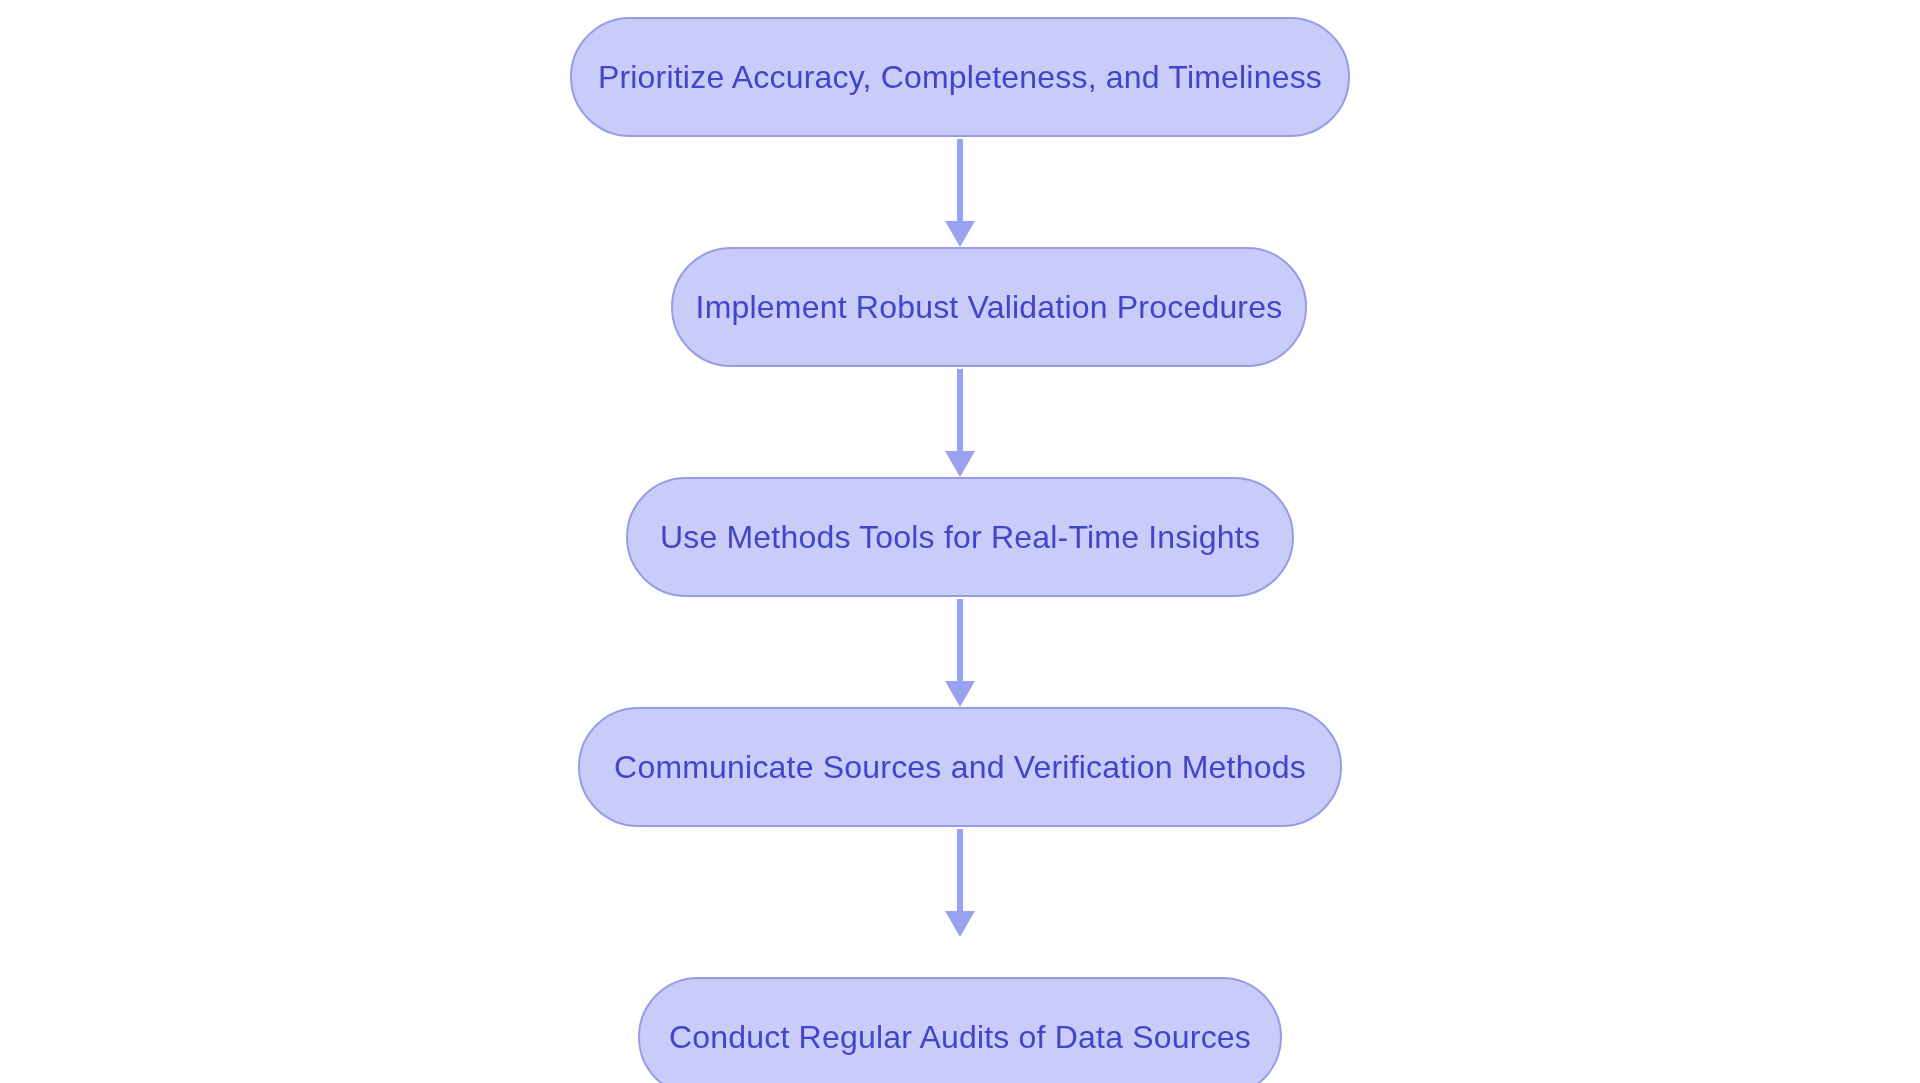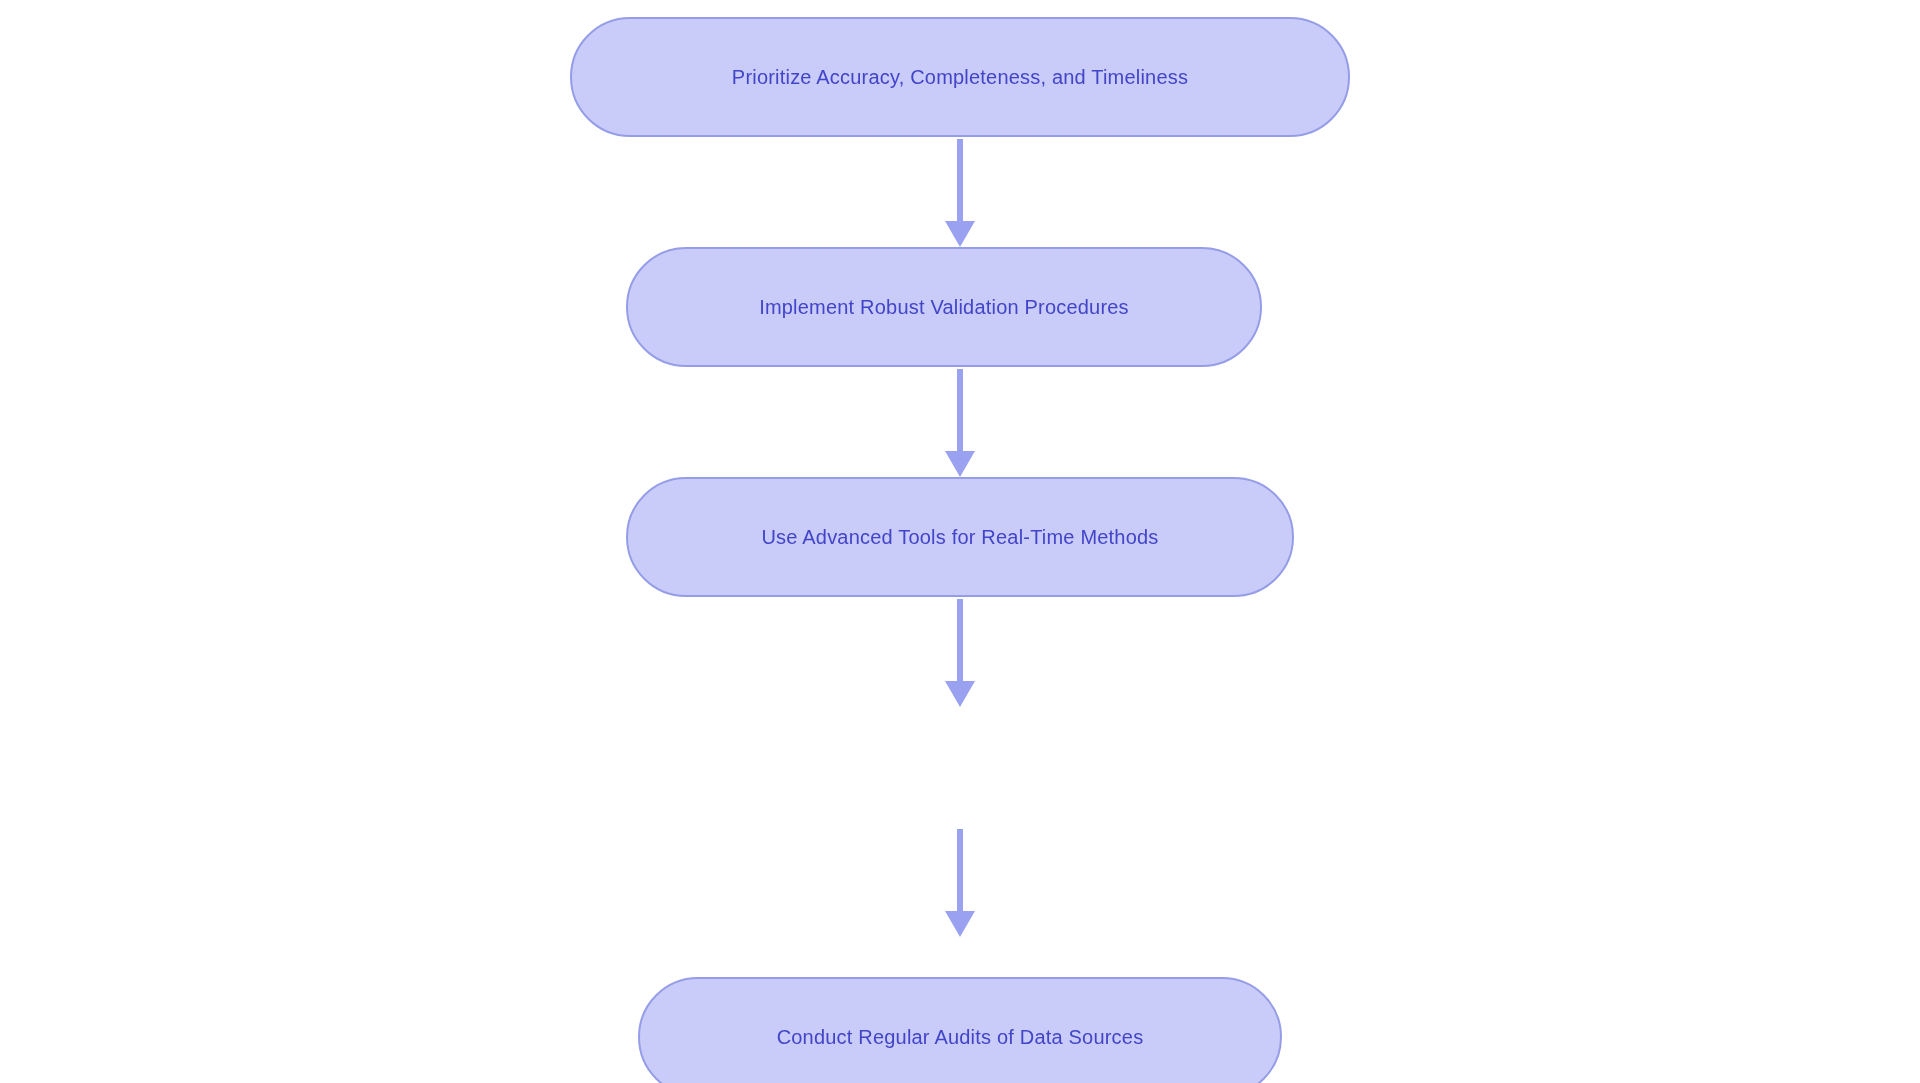"Prioritize Accuracy, Completeness, and" .node .label { font-size: 20px -> 32px }
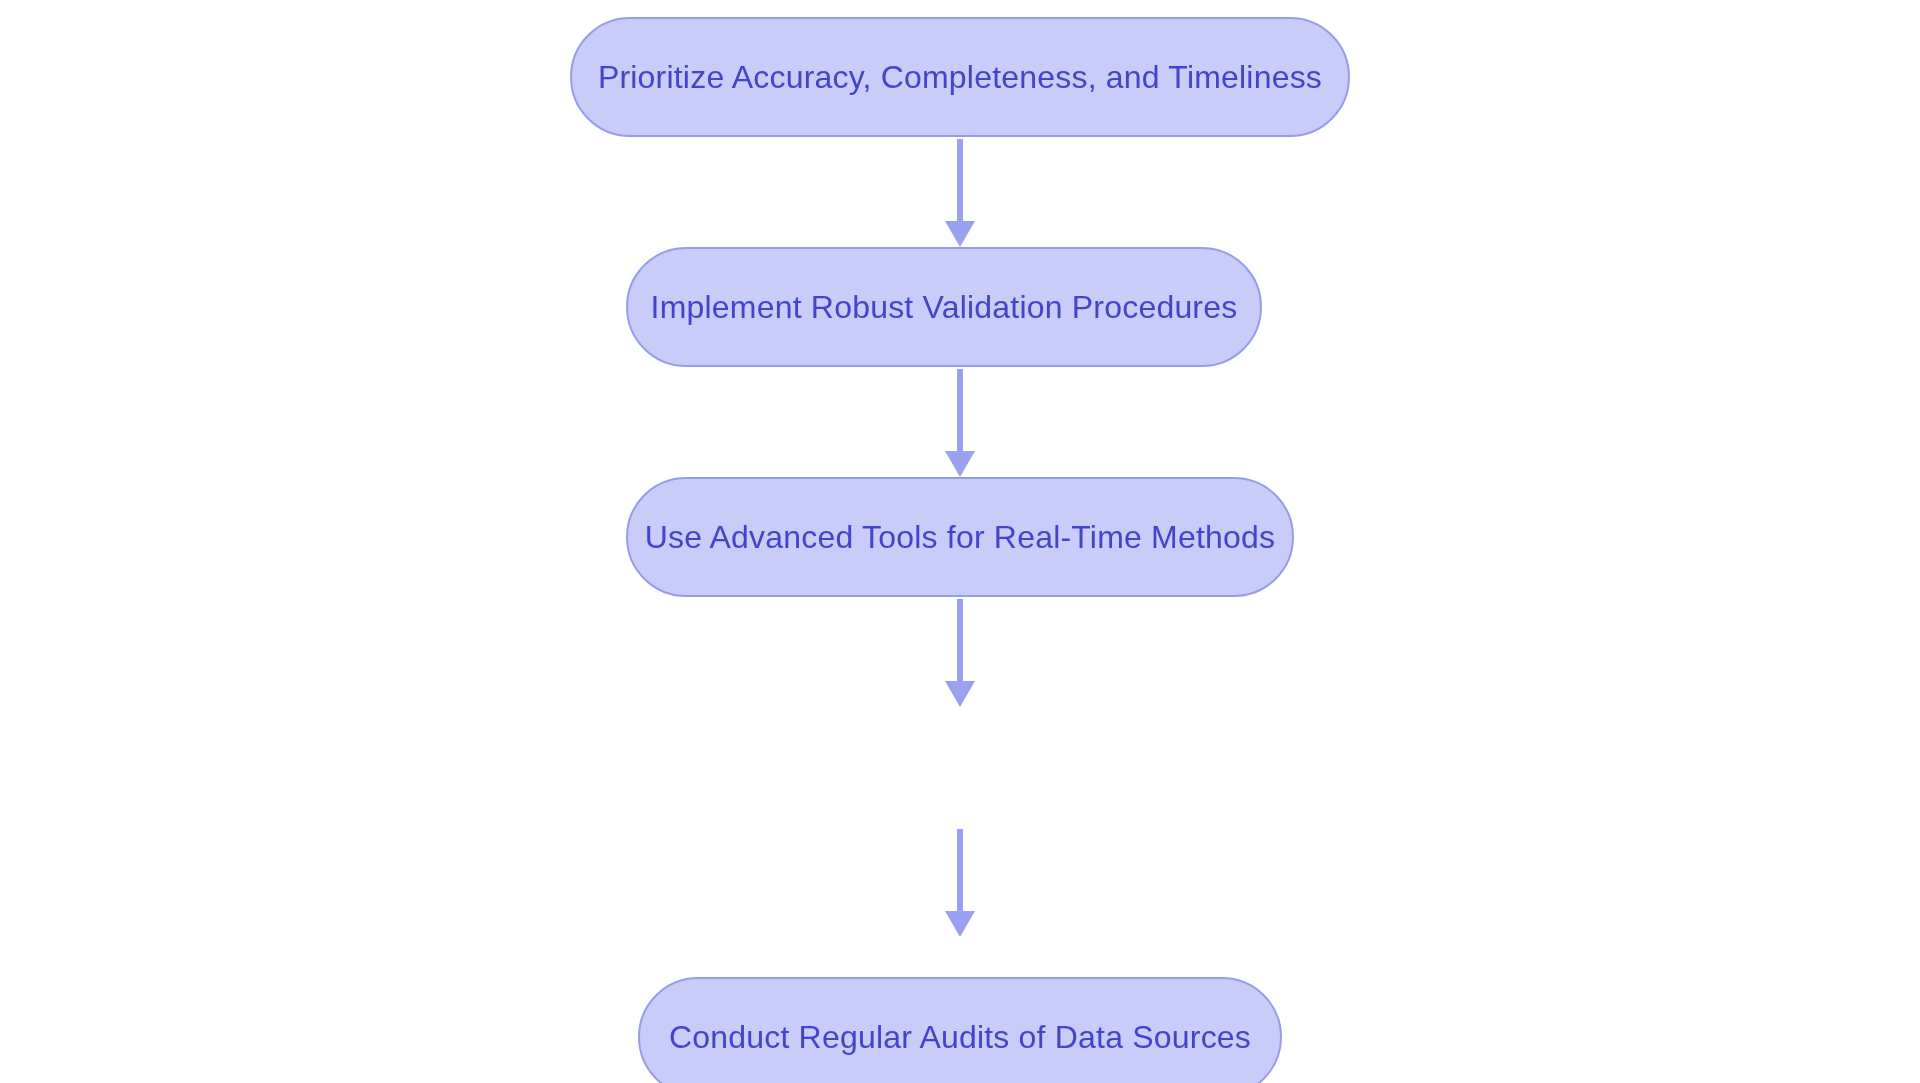"Implement Robust Validation Procedures" .n2 { left: 626px -> 671px }
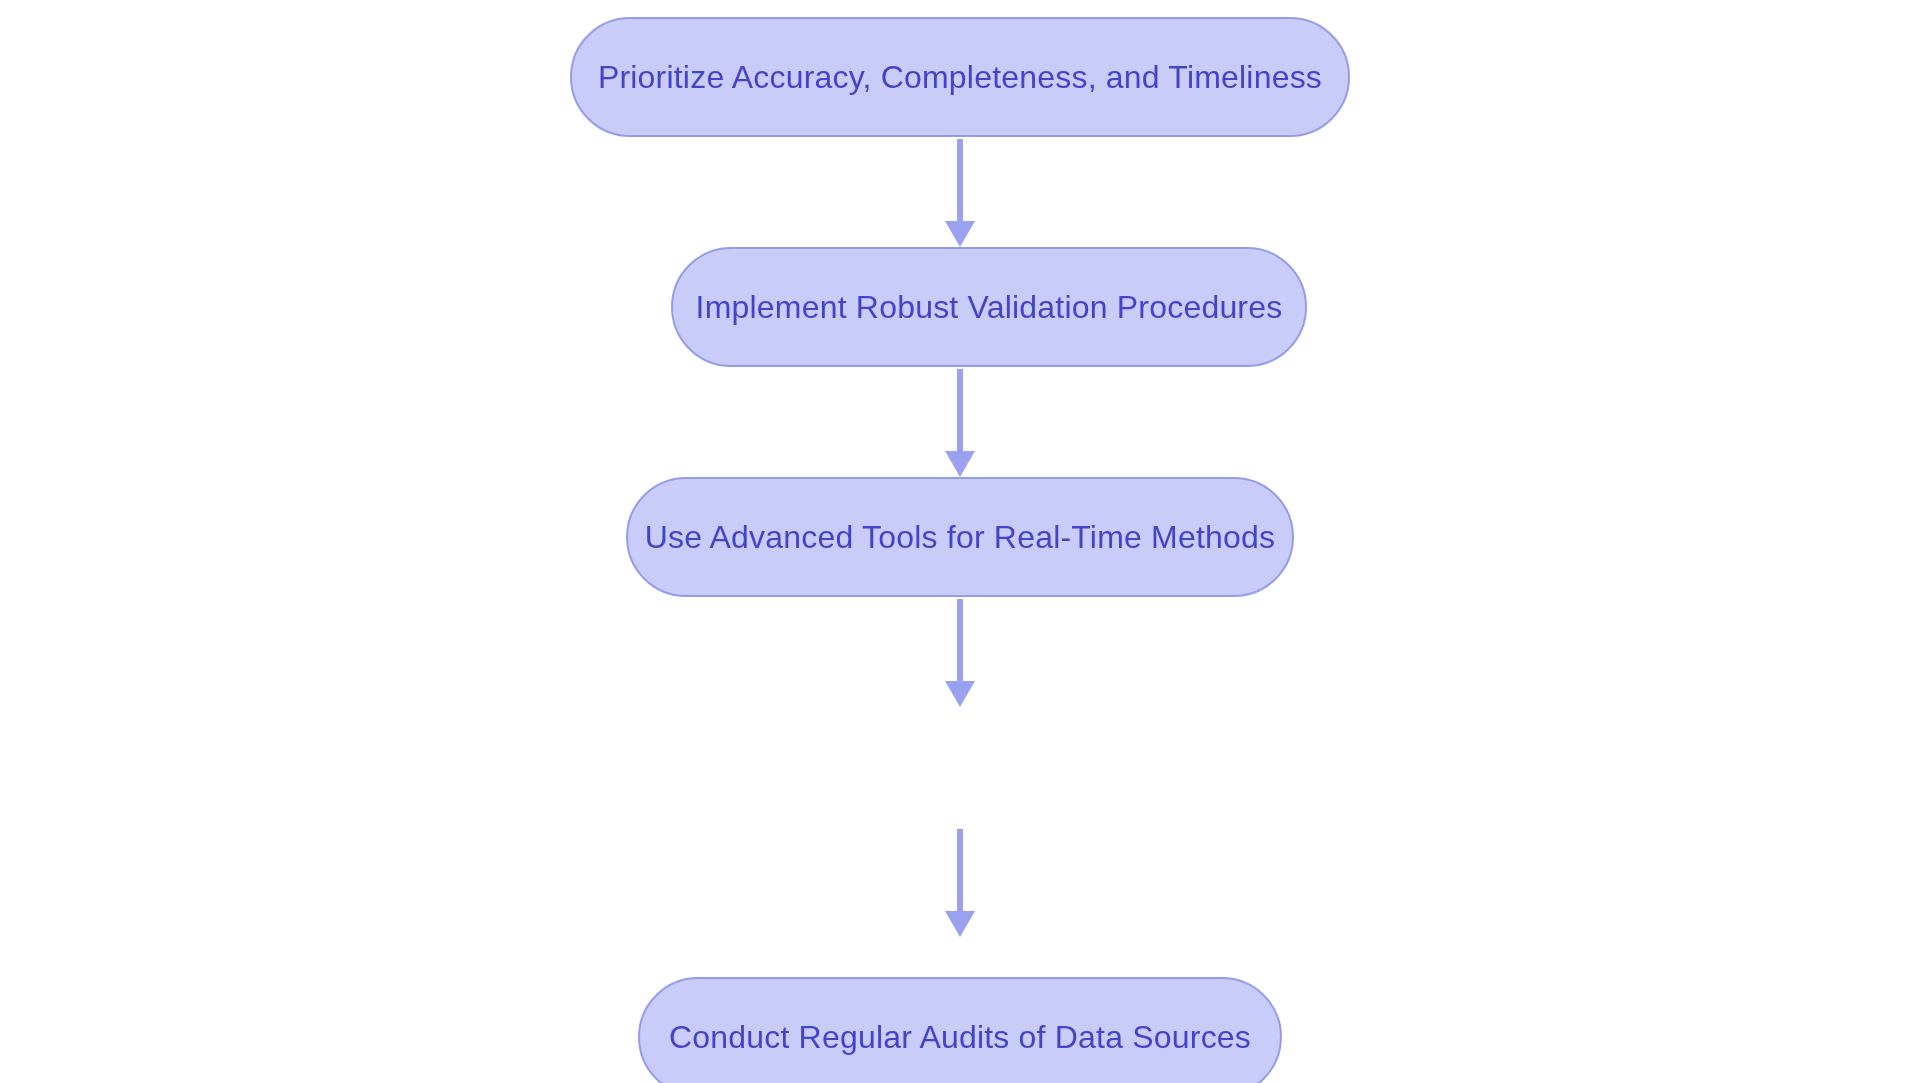"Use Advanced Tools for Real-Time" span.label { text: Advanced Tools for Real-Time Methods -> Methods Tools for Real-Time Insights }
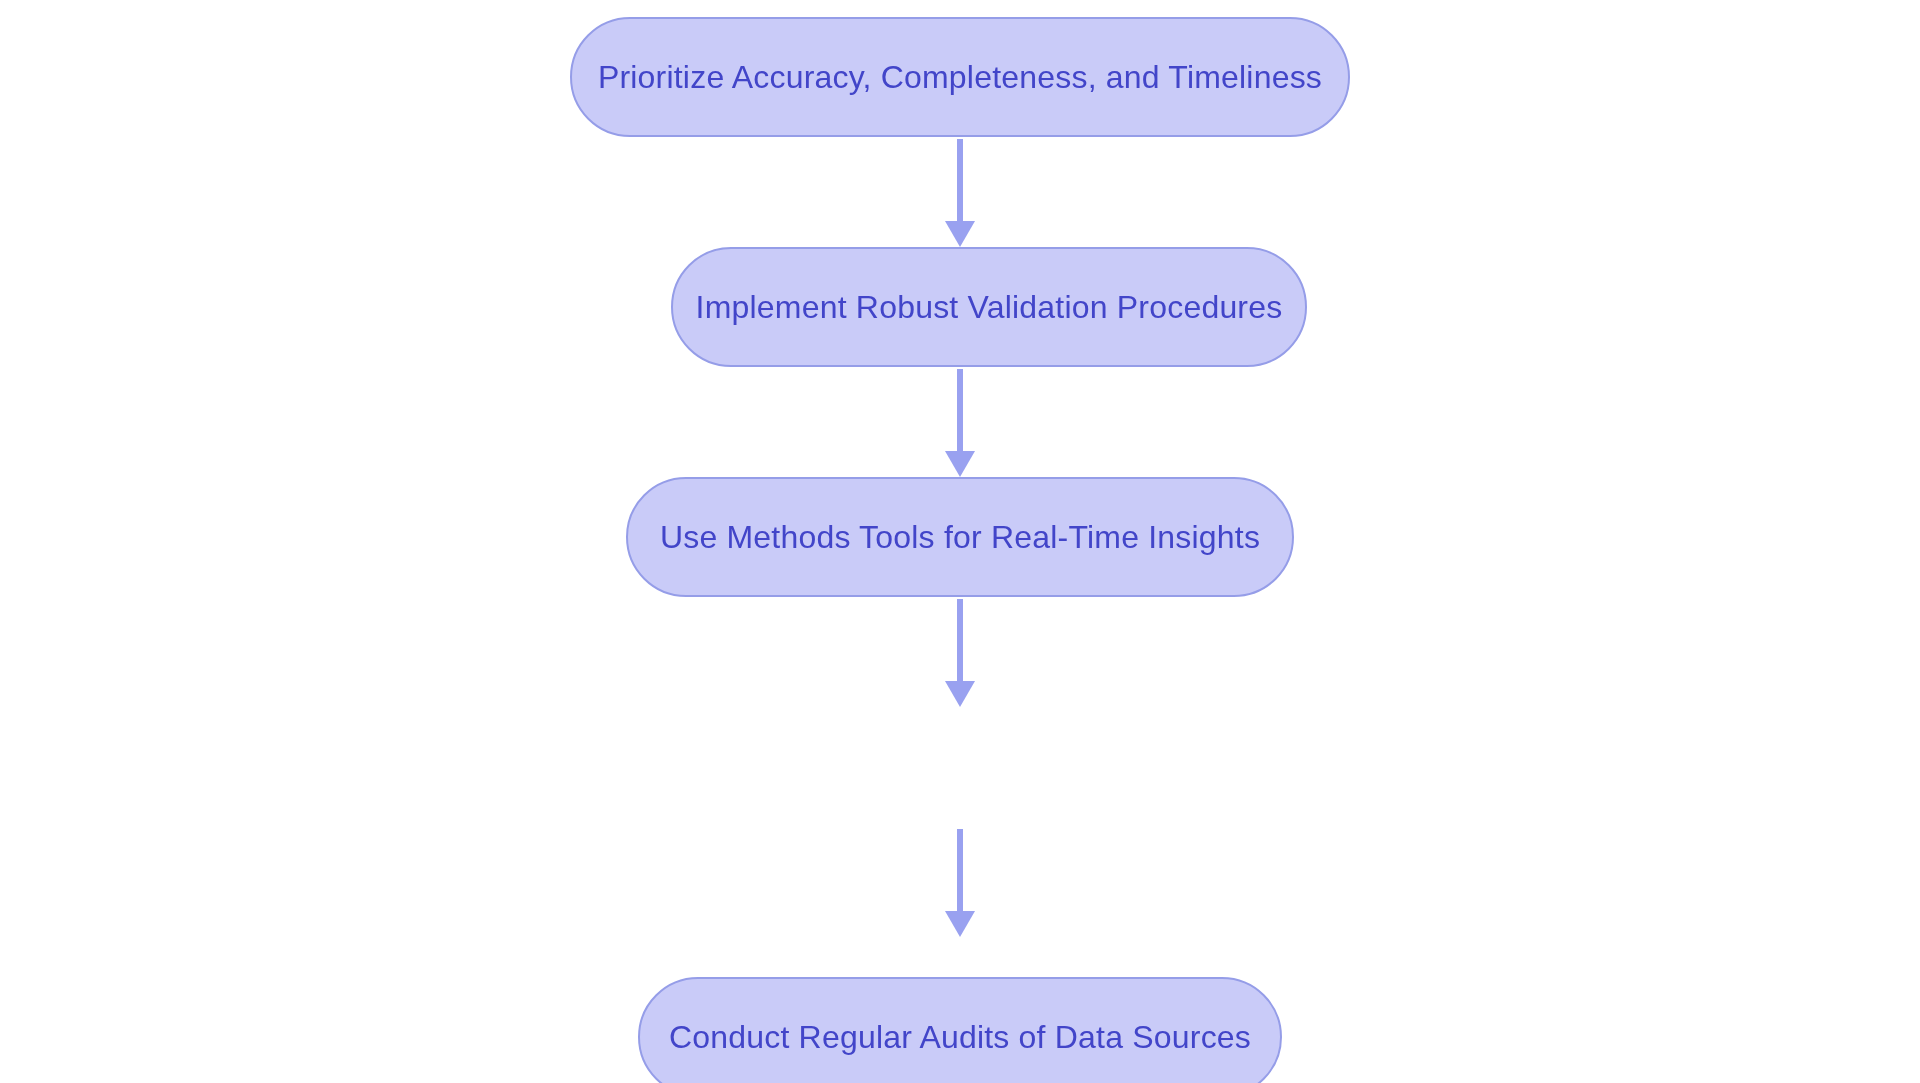"Communicate Sources and Verification" div.node { html: none -> <div> <span>Communicate Sources and Verification Methods</span> </div> }
